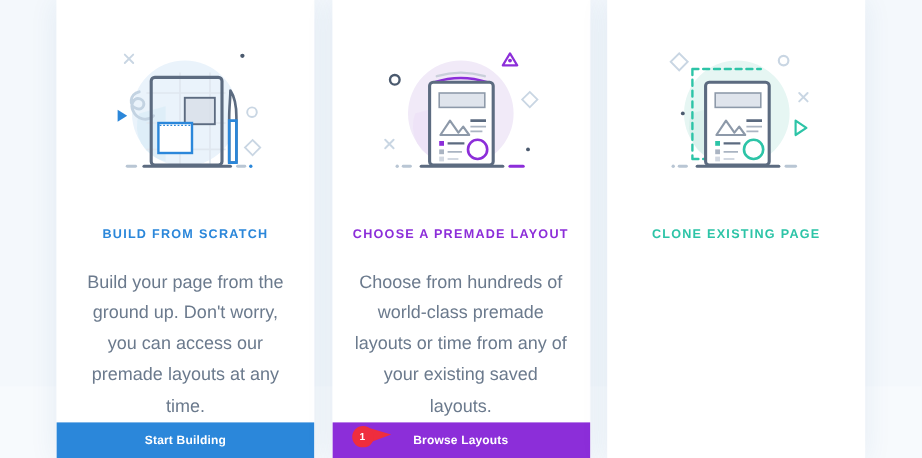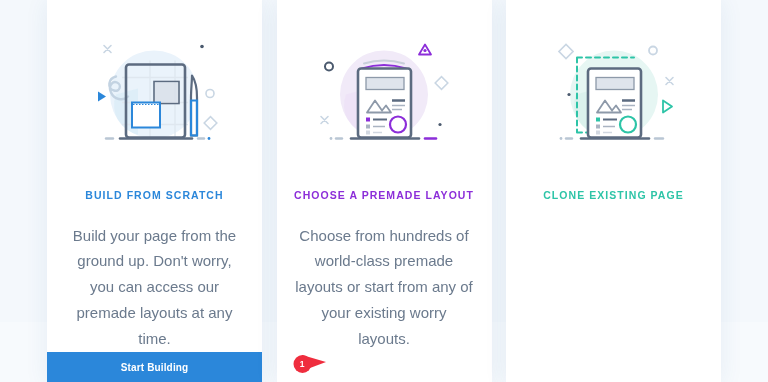"Choose from hundreds of world-class" p.card-desc { text: start from any of your existing worry -> time from any of your existing saved }
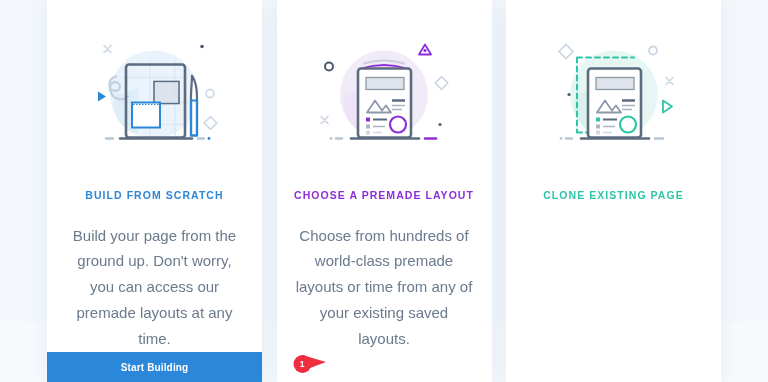"Browse Layouts" button.card-btn { html: none -> <button>Browse Layouts</button> }
